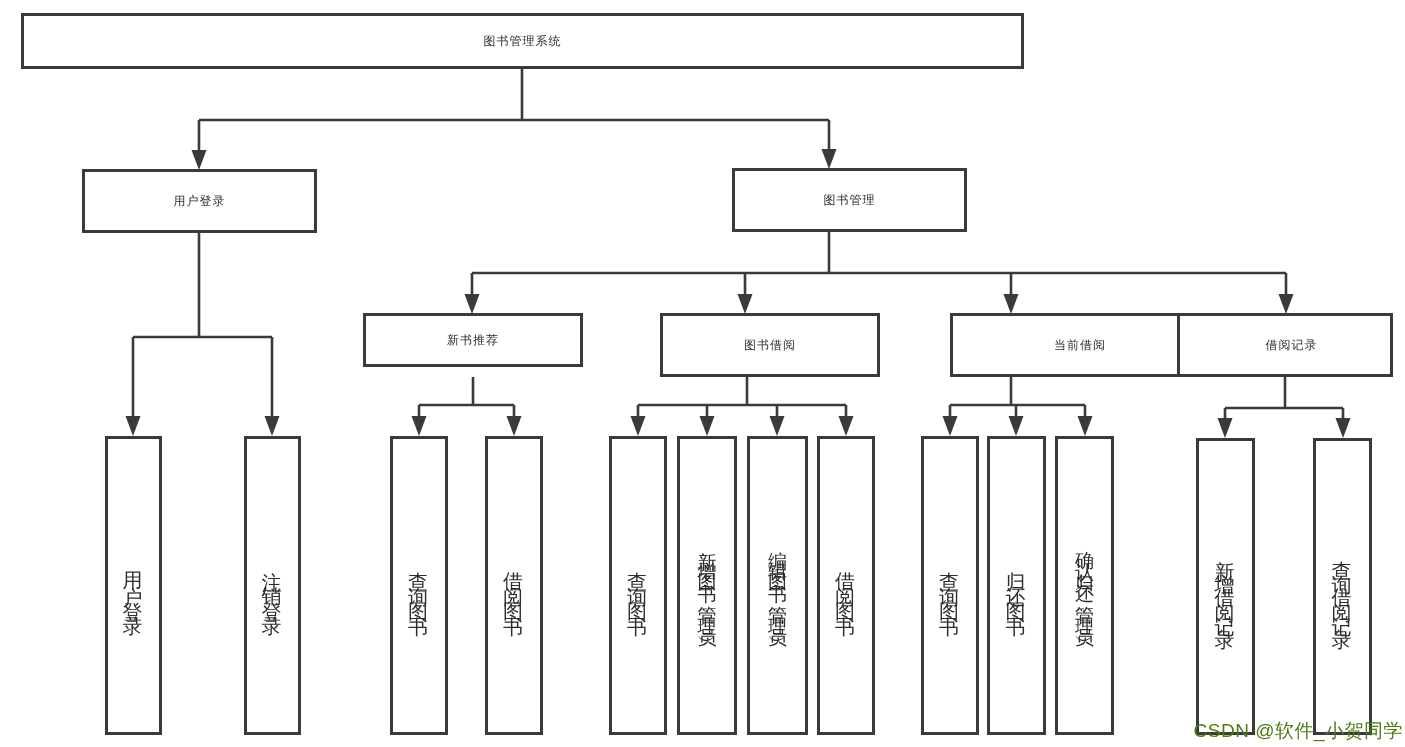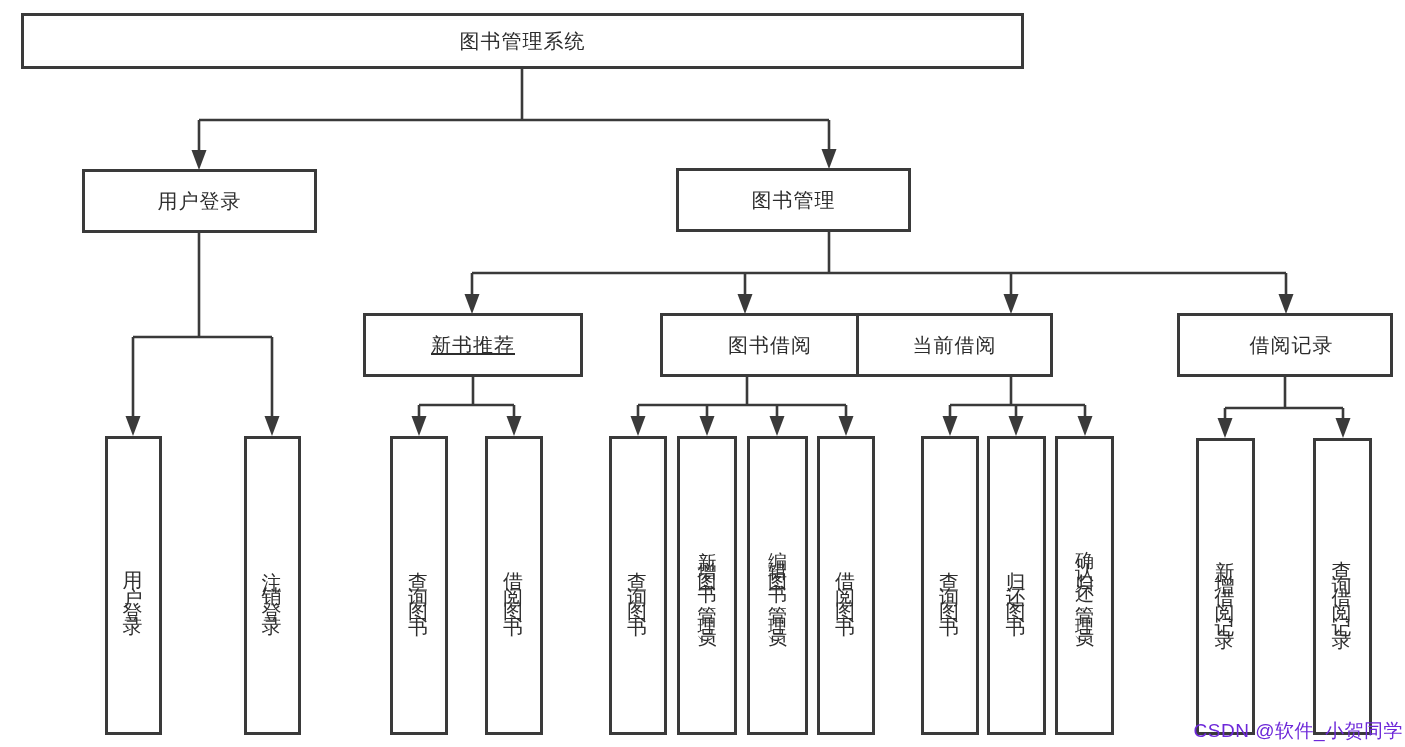"图书管理系统" .hbox { font-size: 20px -> 12px }
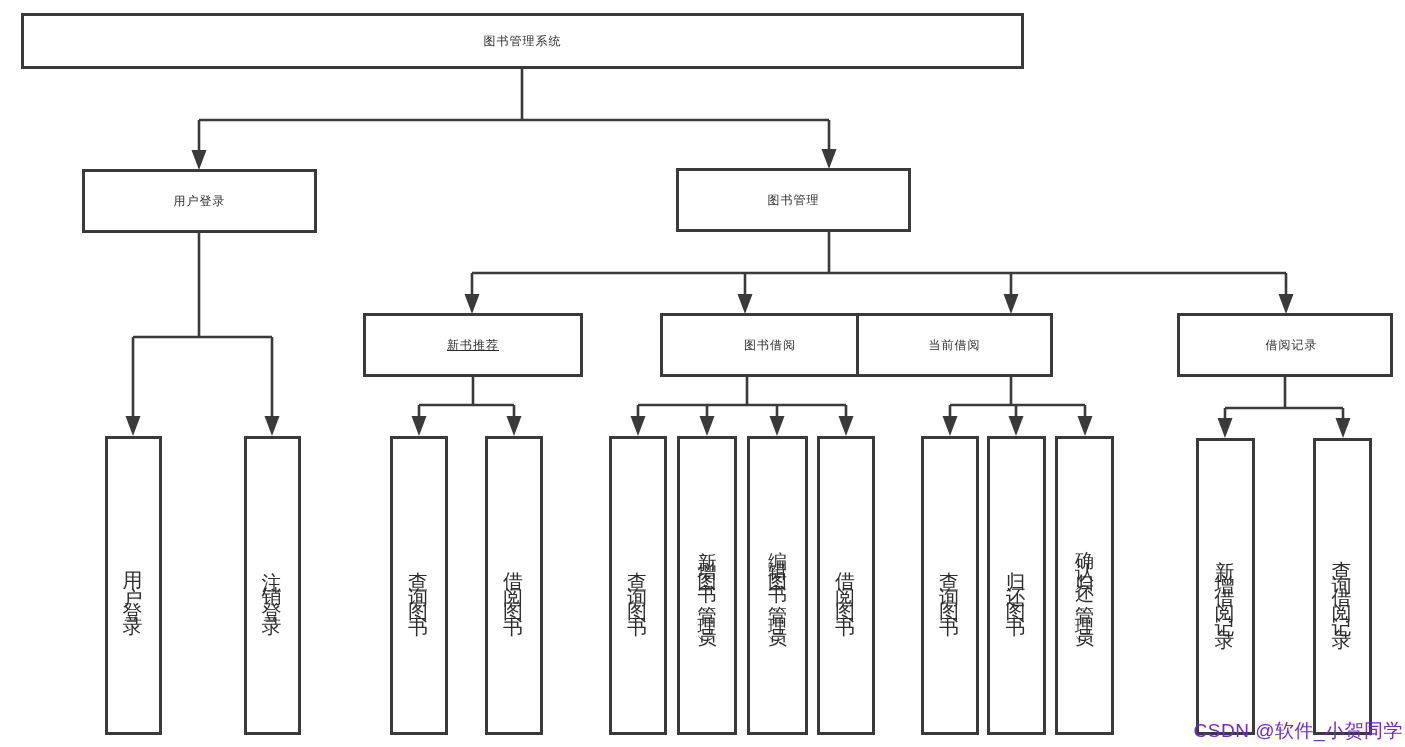"图书管理" div.hbox { left: 676px -> 732px }
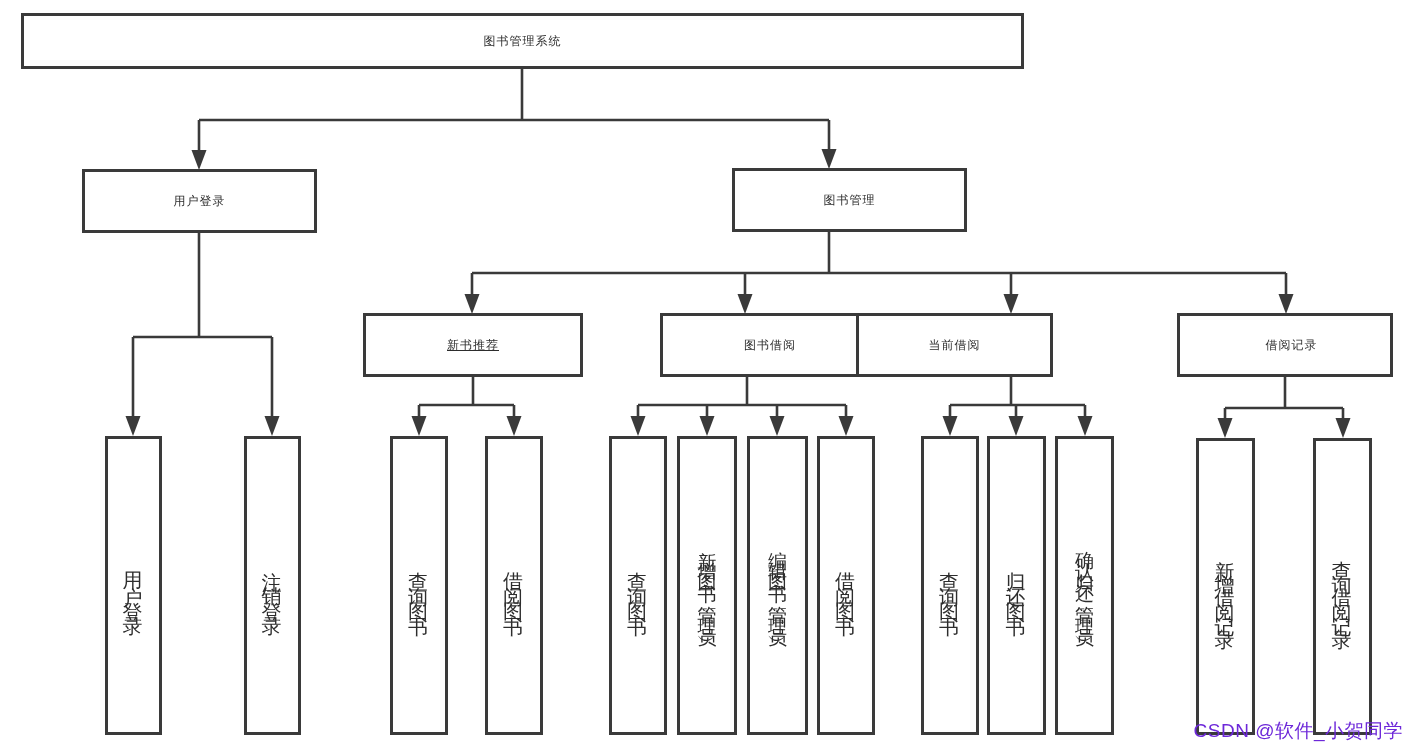"新书推荐" div.hbox { height: 64px -> 54px; text-decoration: underline -> none }
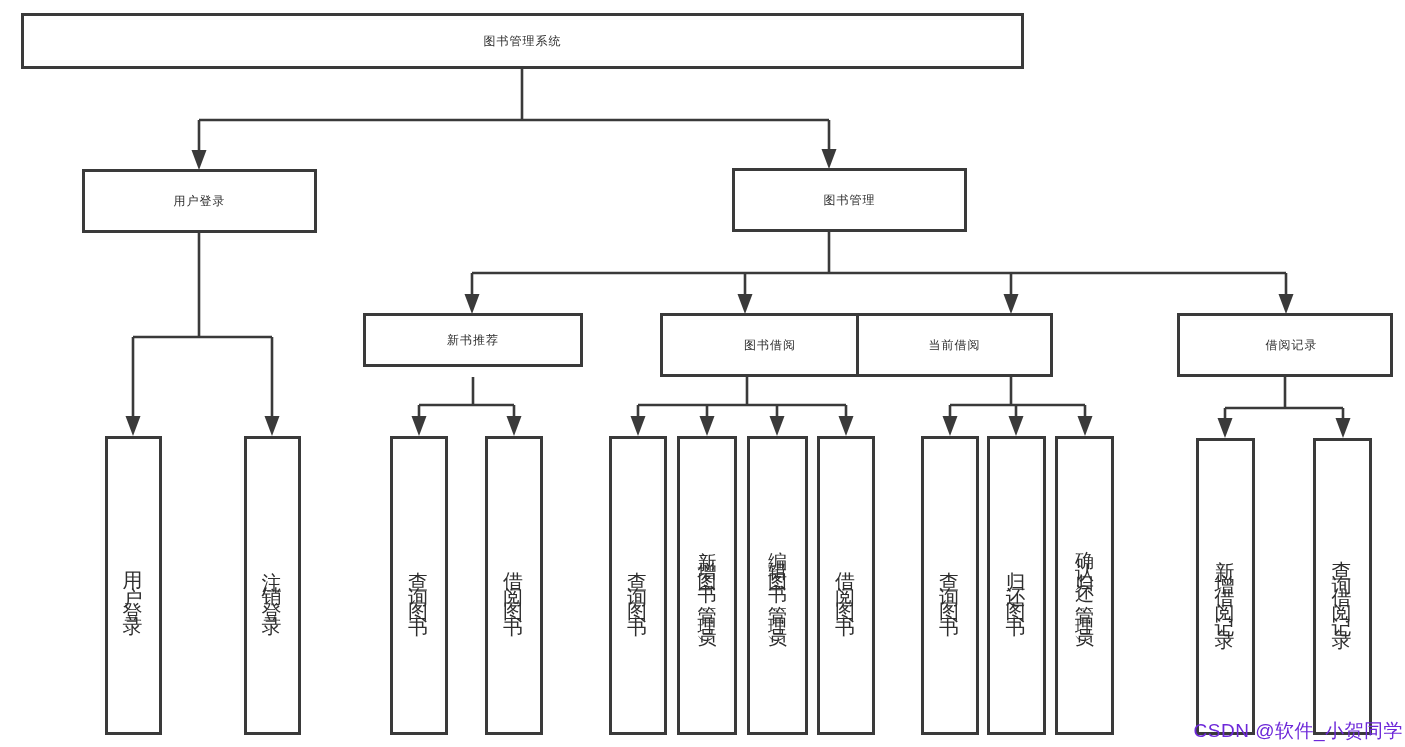"当前借阅" div.hbox { left: 856px -> 950px; width: 197px -> 260px }
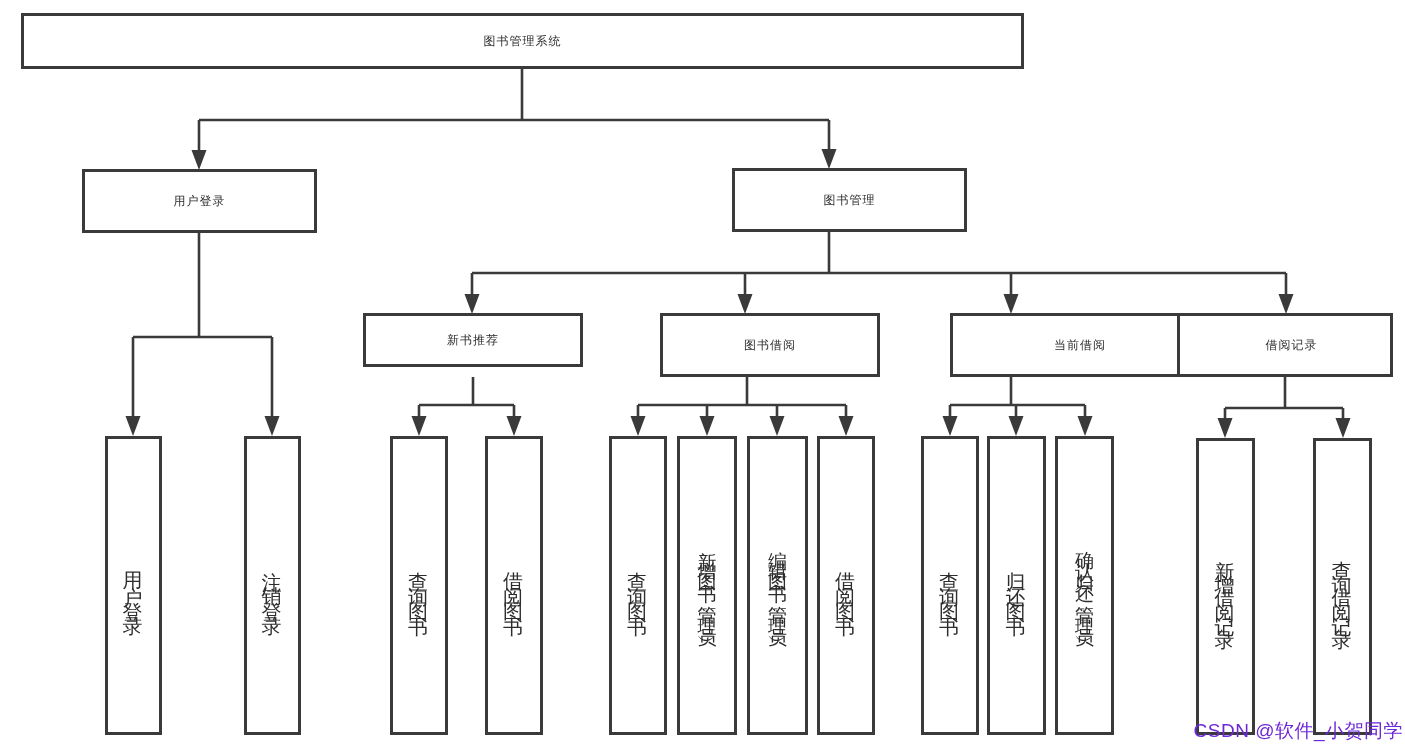"CSDN @软件_小贺同学" #watermark { color: #6d28d9 -> #4d7c0f }
